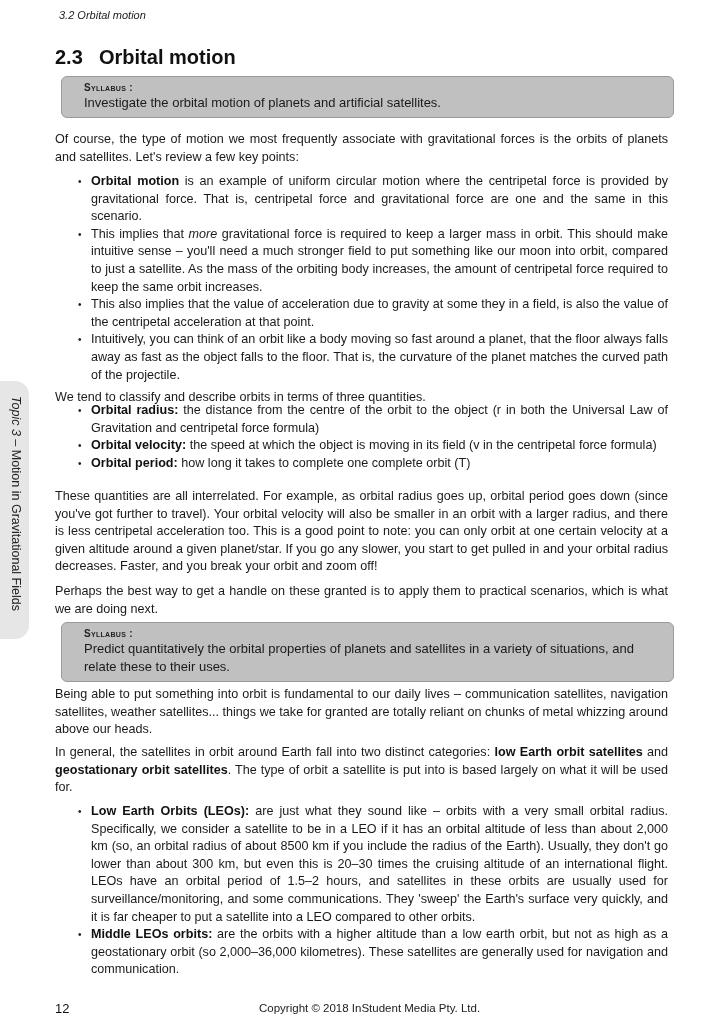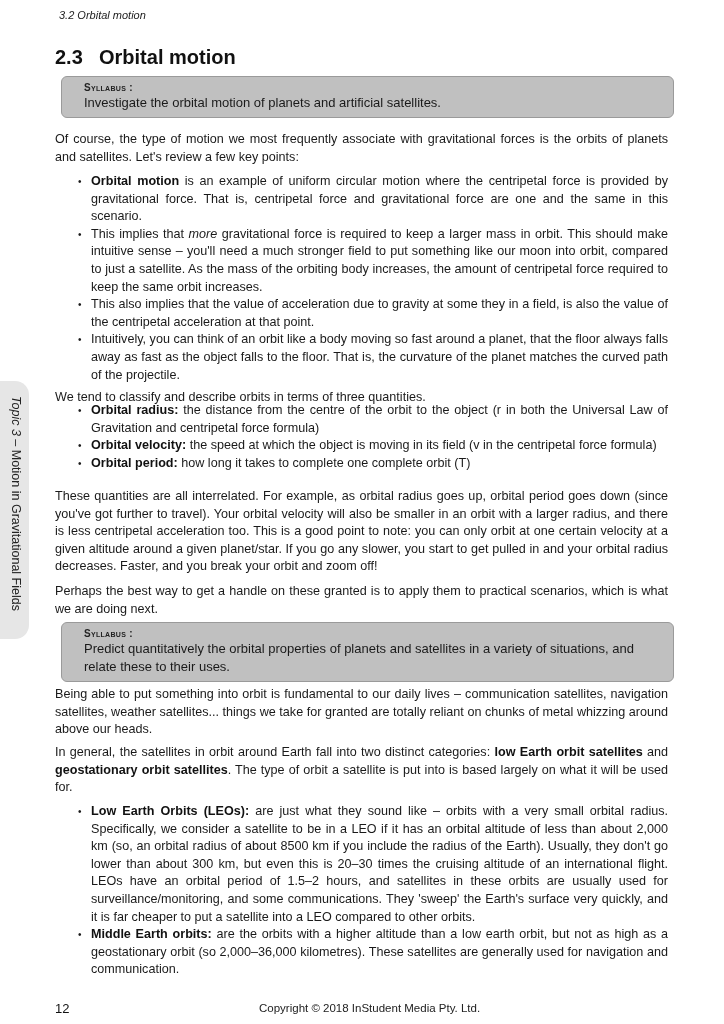"Middle Earth orbits:" b { text: Earth -> LEOs }
